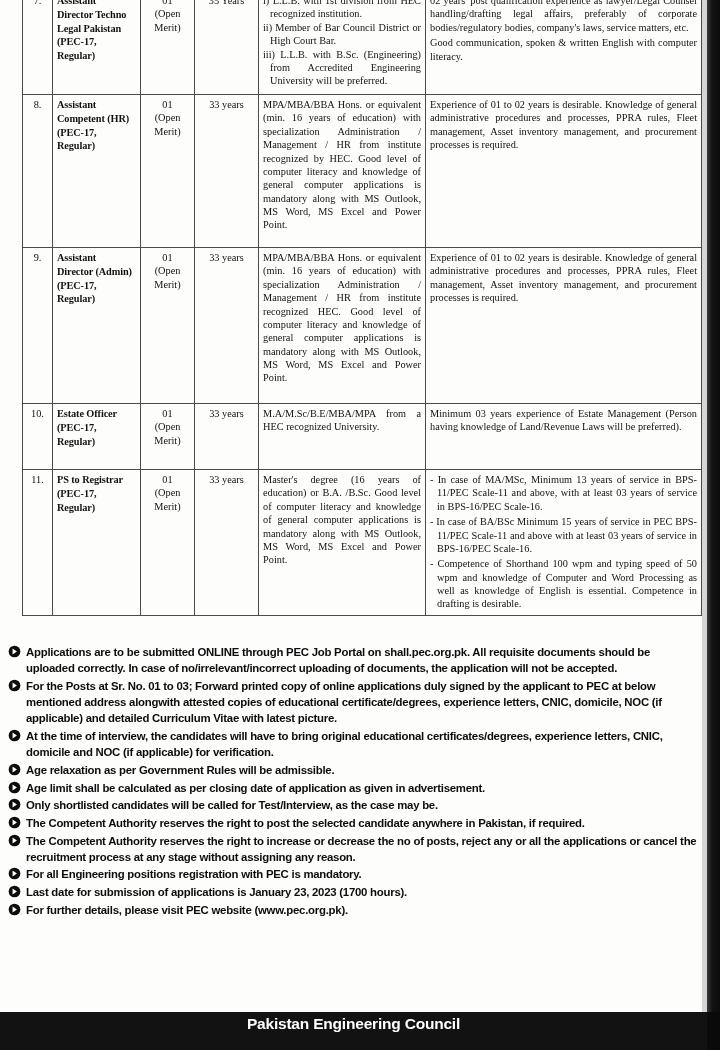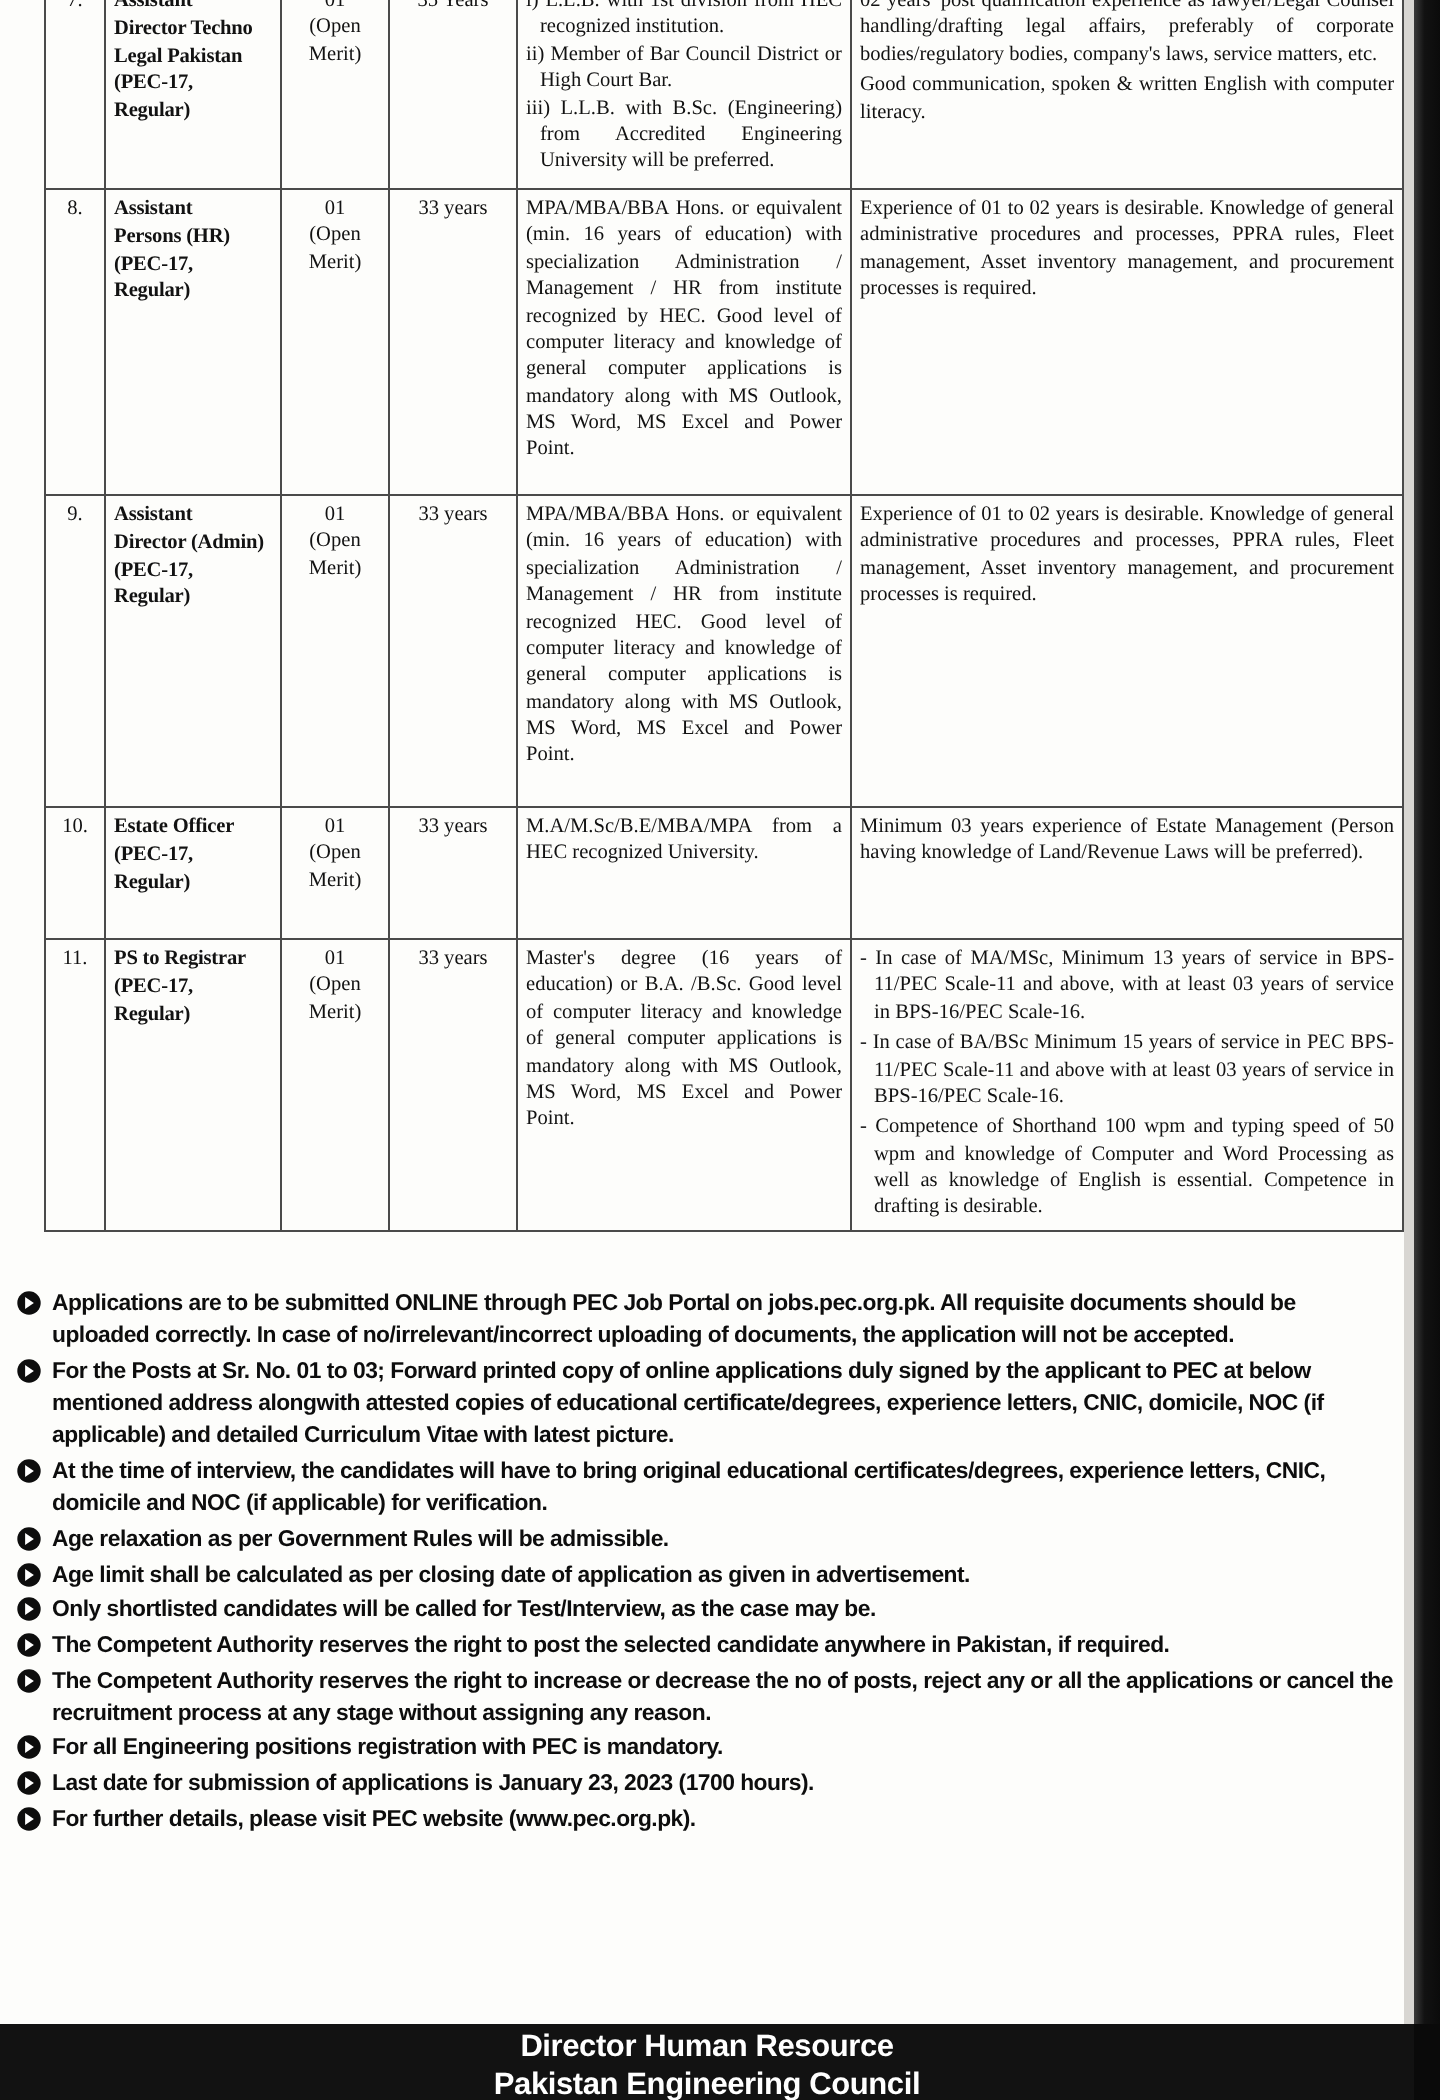"Persons (HR)" div.post-title { text: Persons -> Competent }
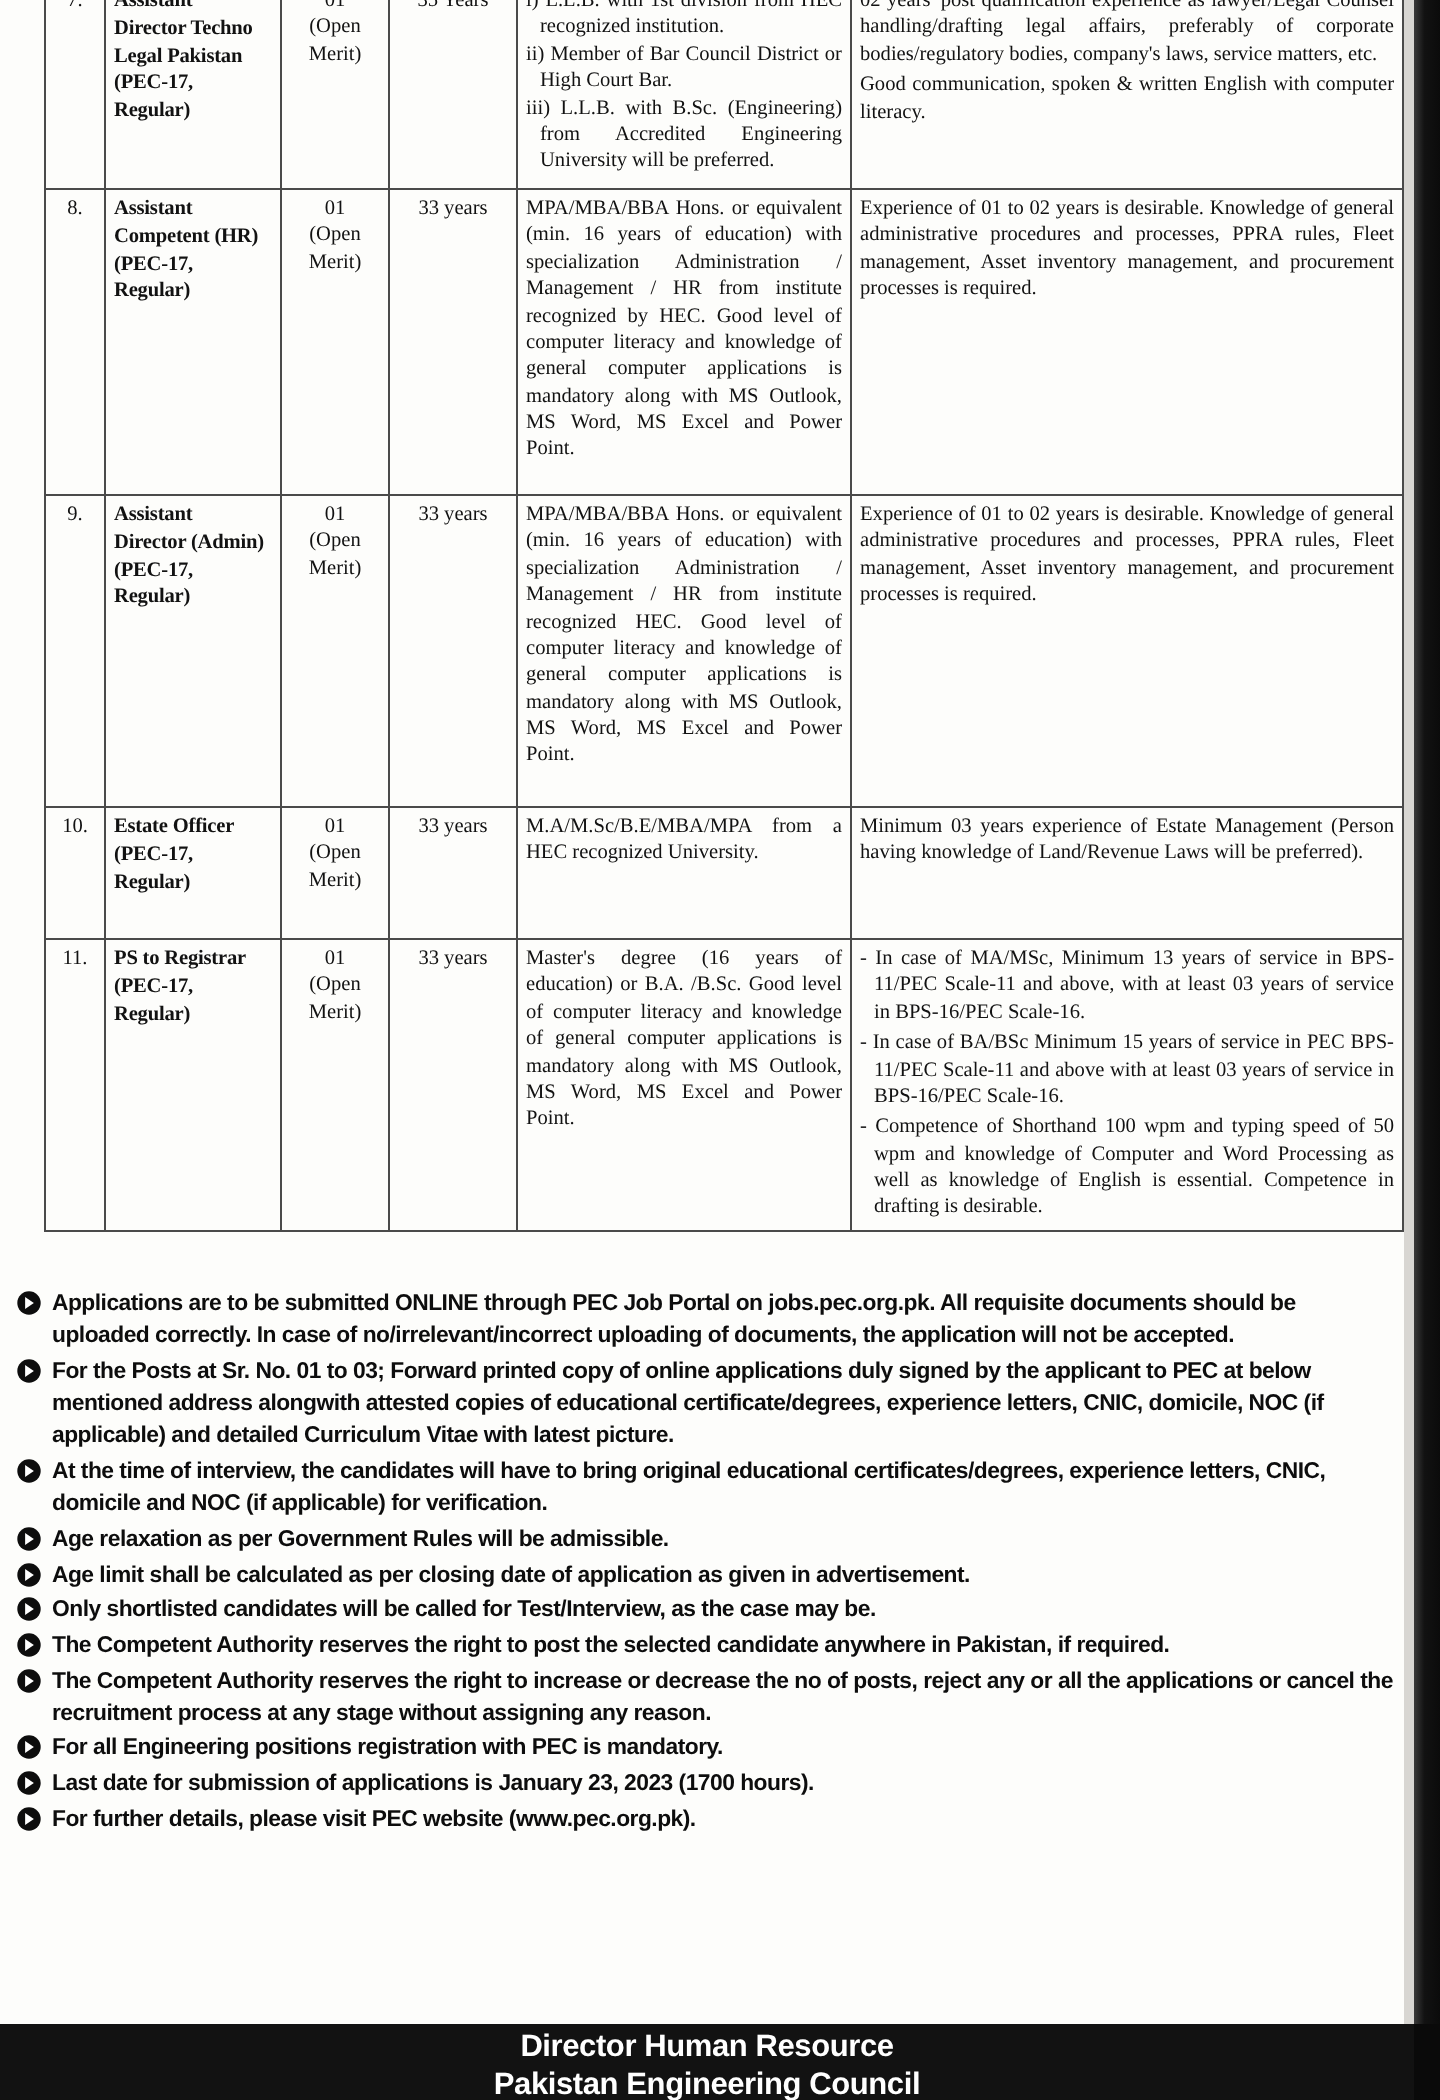"jobs.pec.org.pk." b { text: jobs.pec.org.pk -> shall.pec.org.pk }
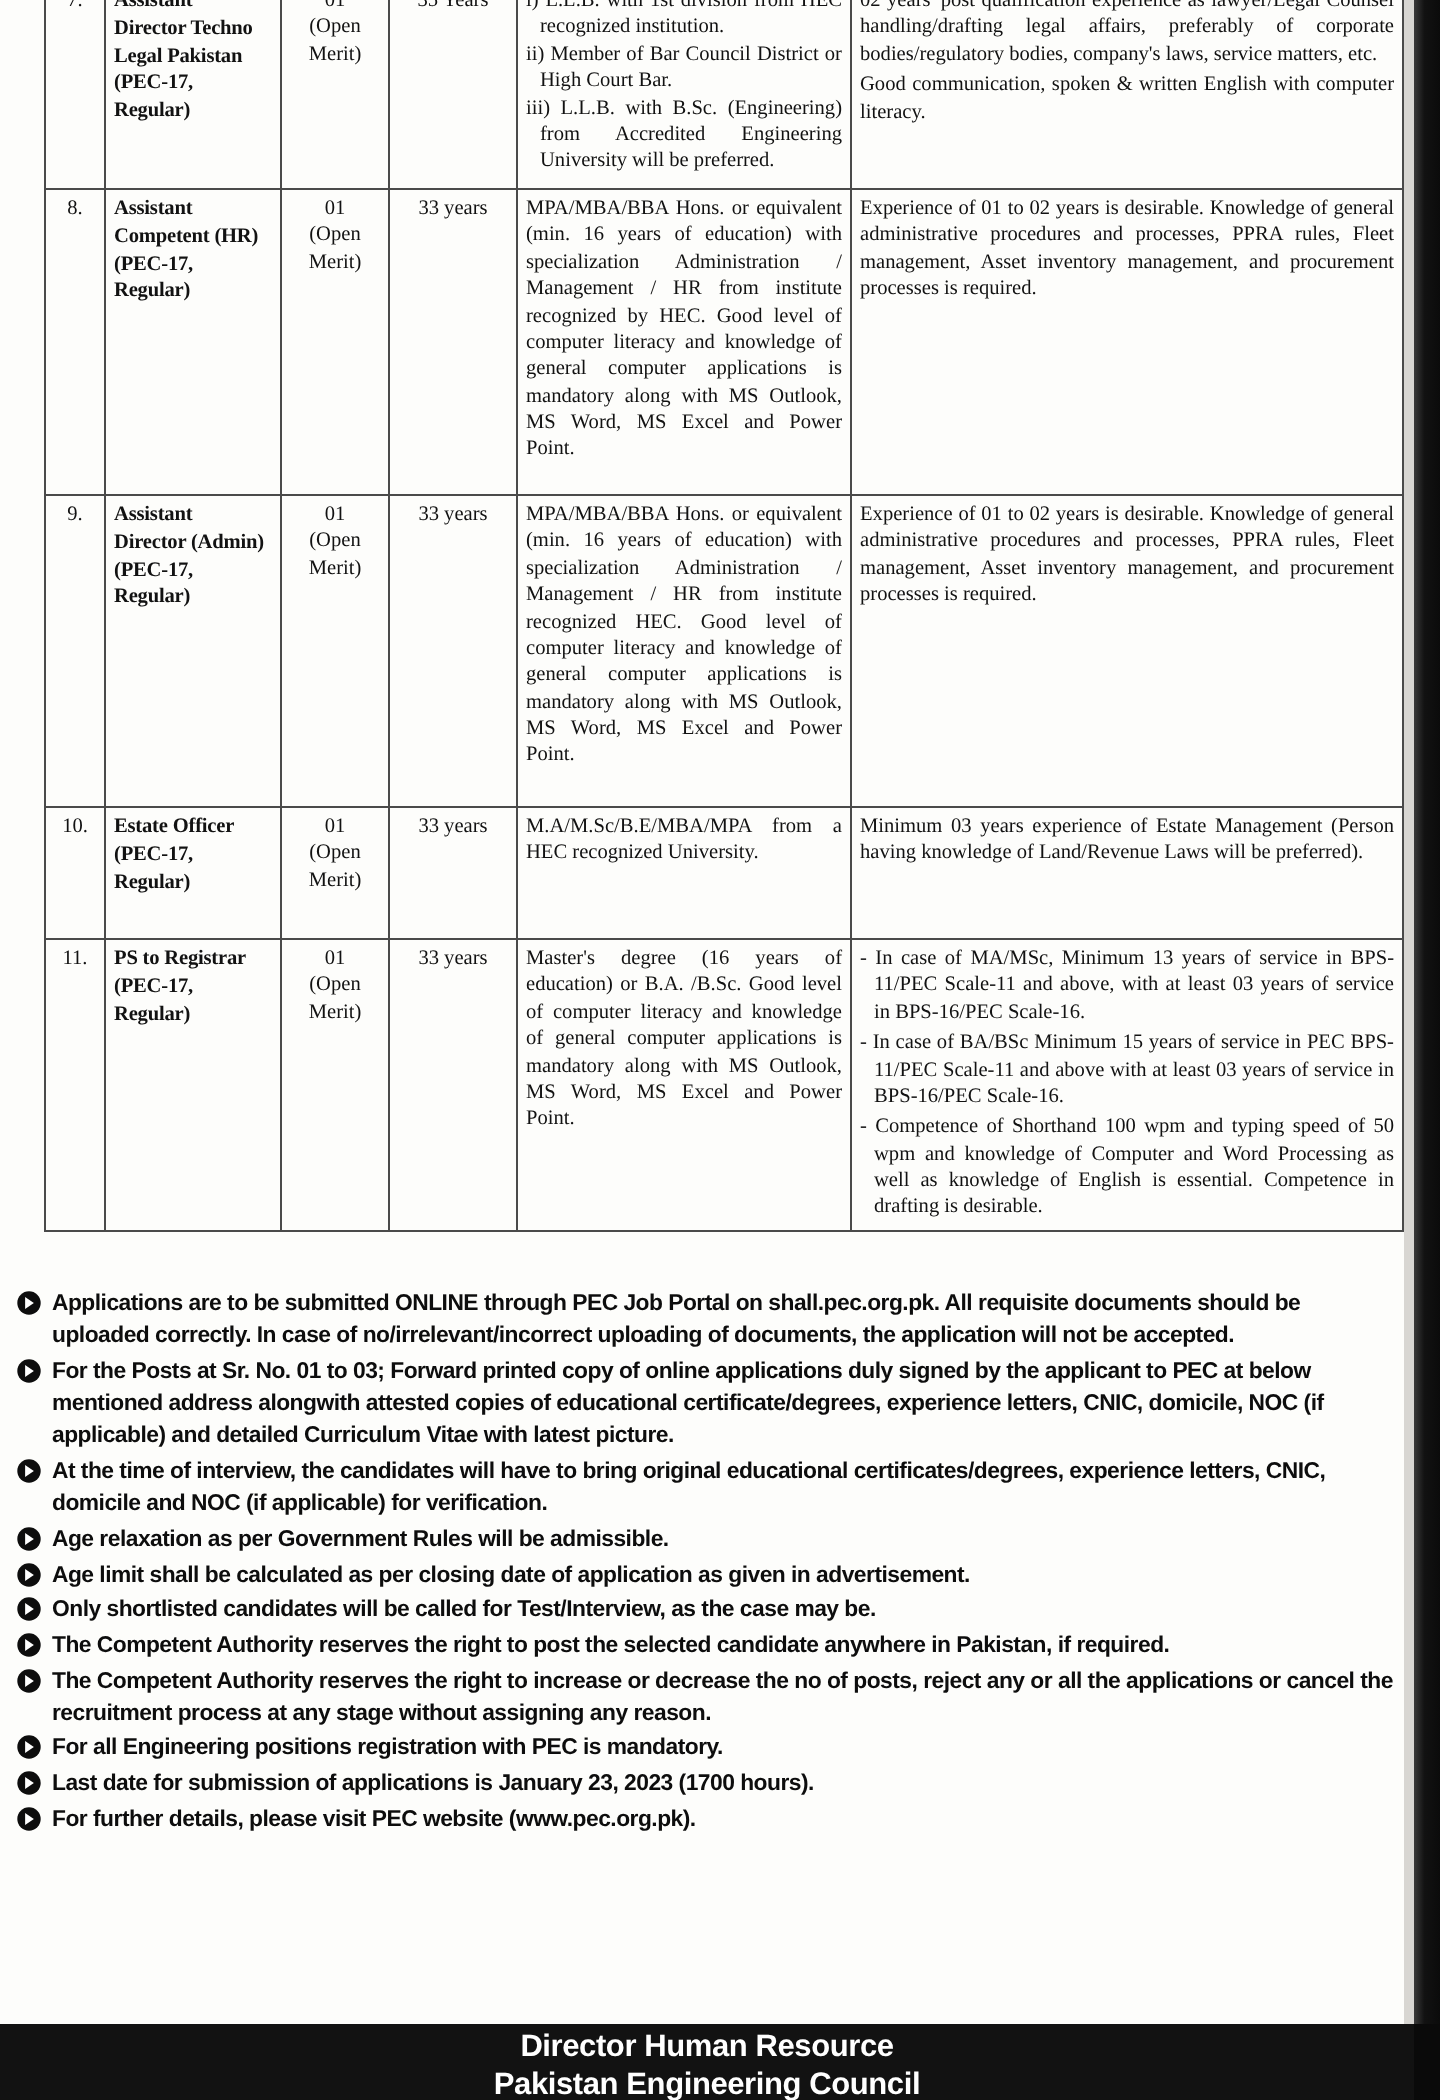"Director Human Resource" div { html: <div>Director Human Resource</div> -> none }
